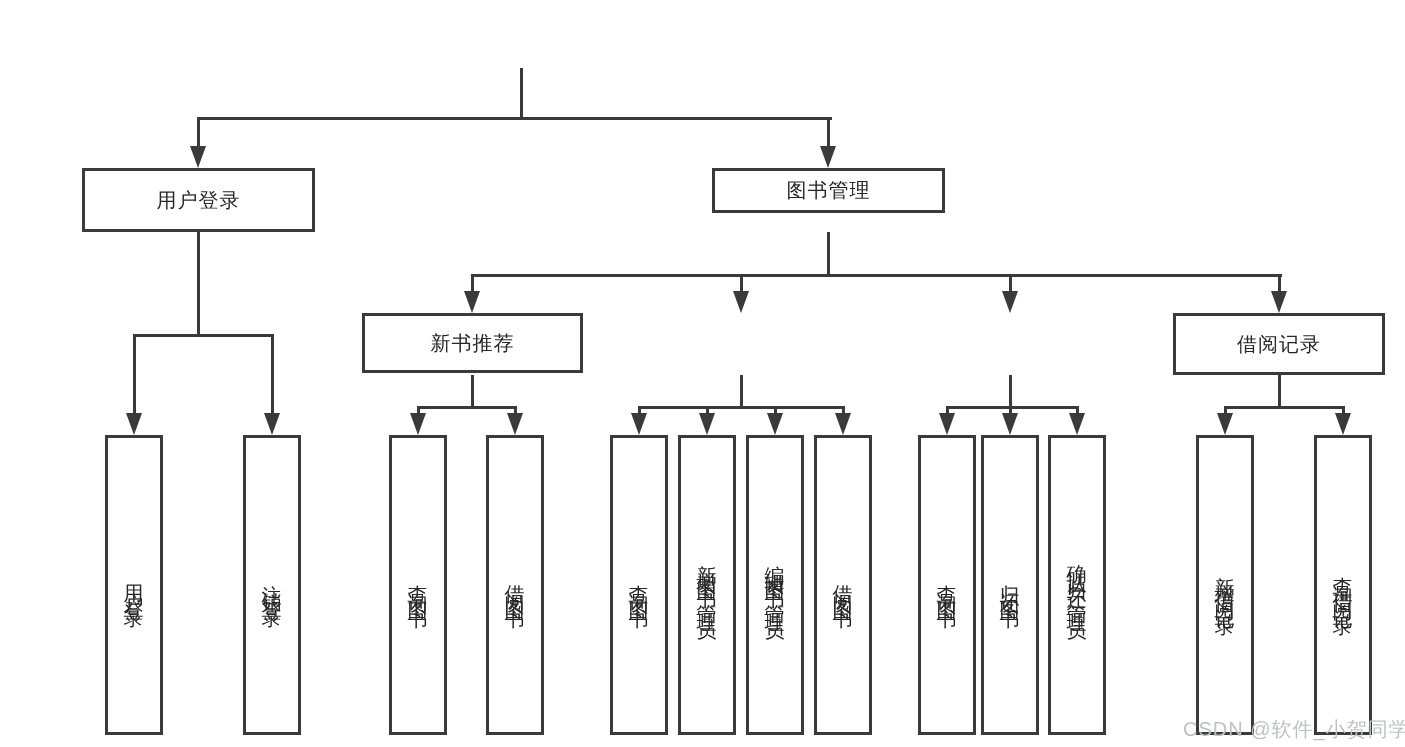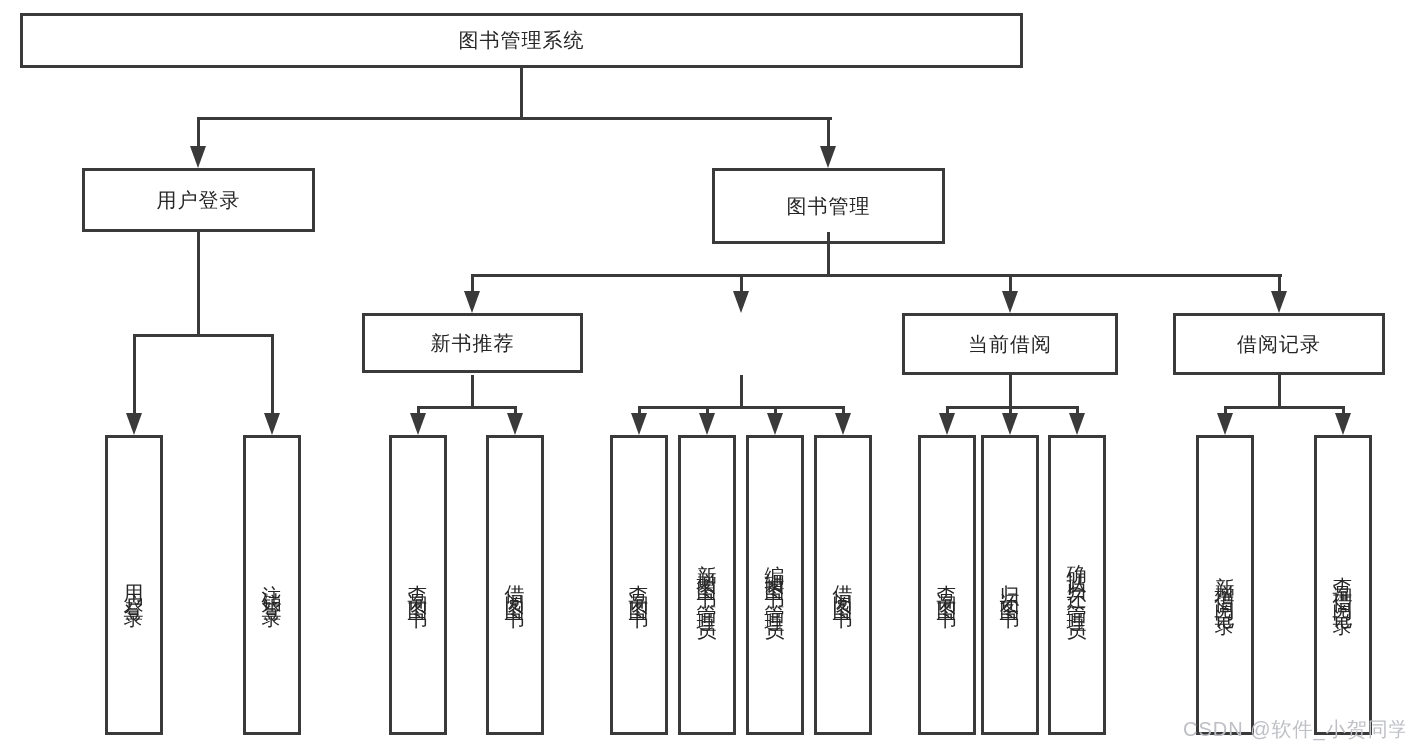"图书管理系统" div.box { html: <div> <span>图书管理系统</span> </div> -> none }
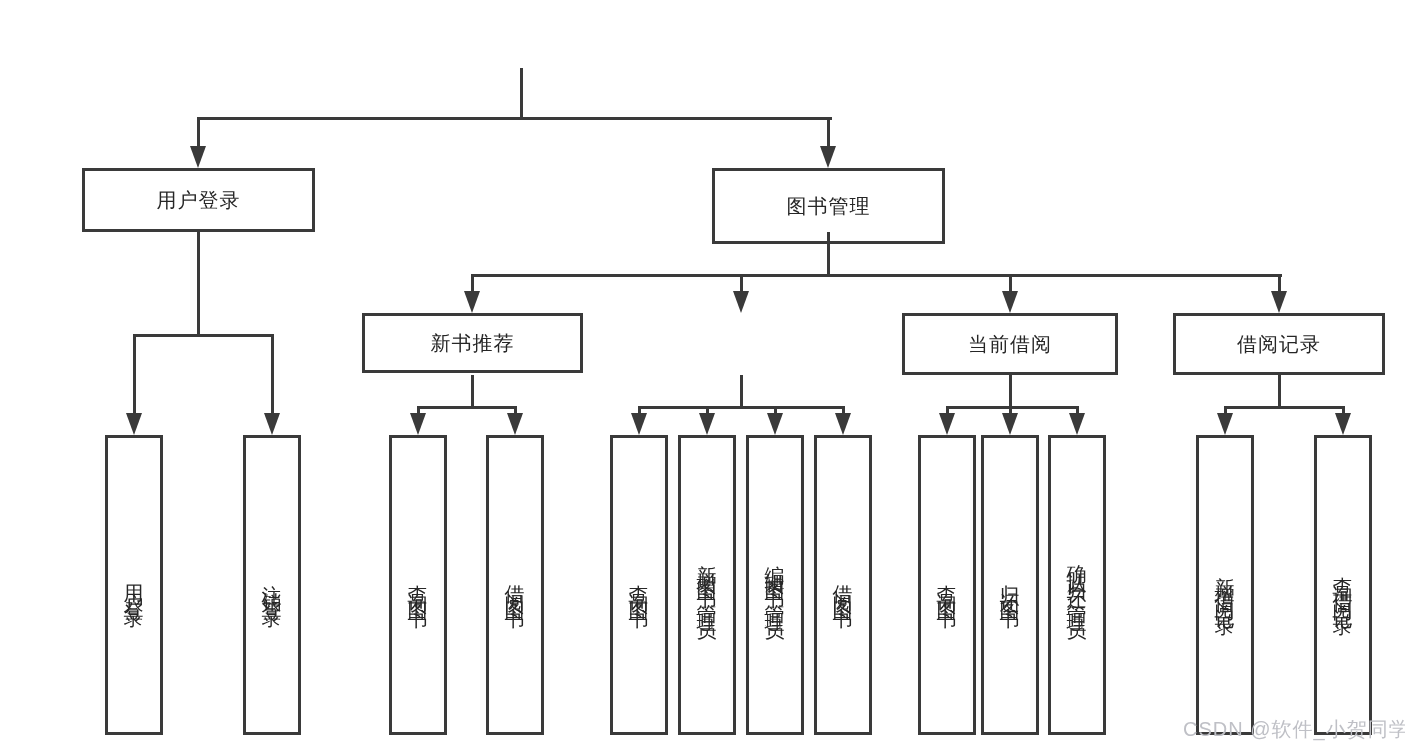"图书管理" div.box { height: 76px -> 45px }
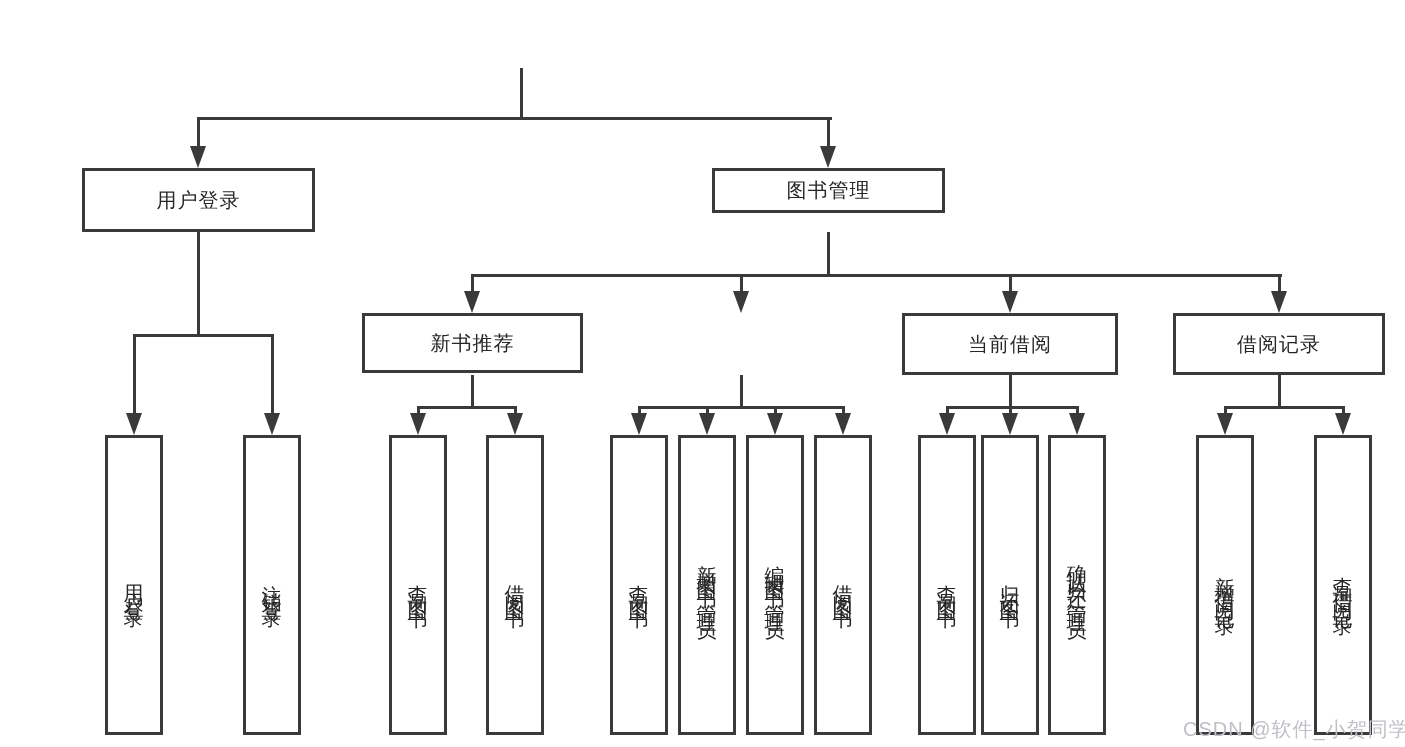"当前借阅" div.box { html: <div> <span>当前借阅</span> </div> -> none }
